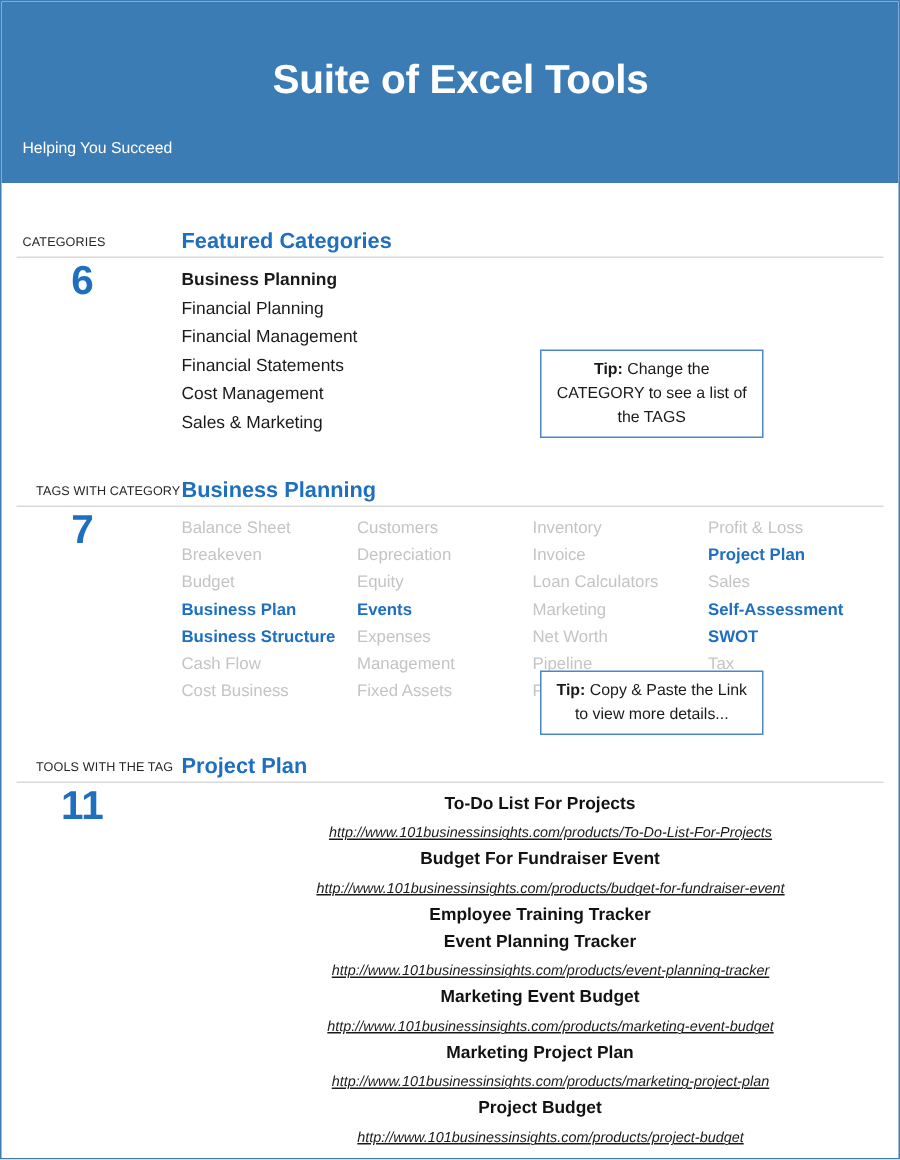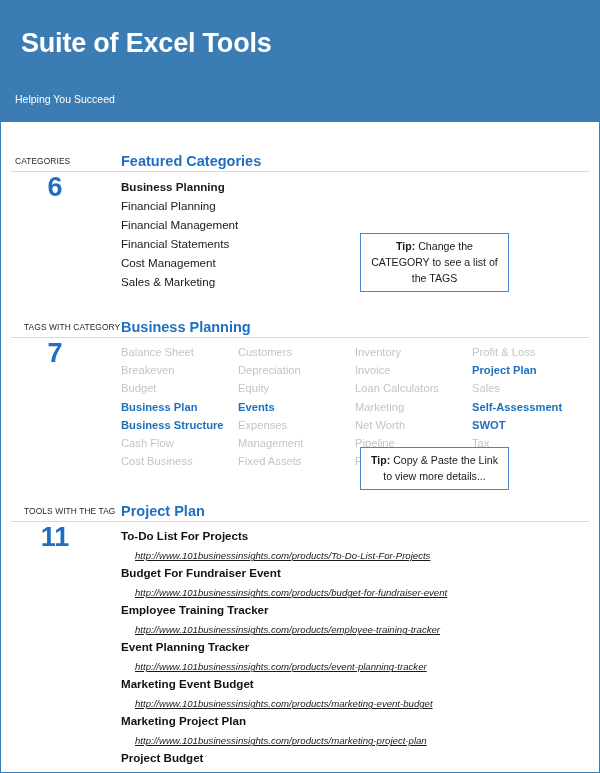"Suite of Excel Tools" .banner-title { margin: 6px -> 16px; text-align: none -> center }
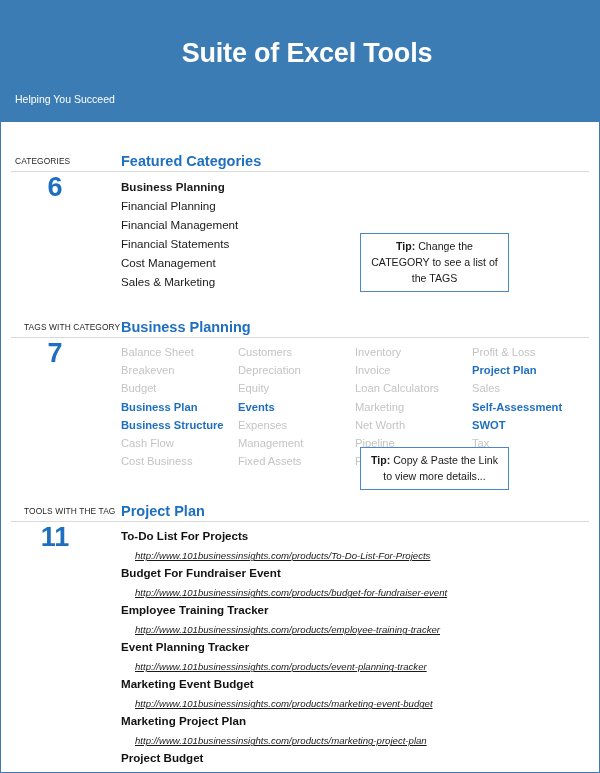"To-Do List For Projects" .tool { text-align: none -> center }
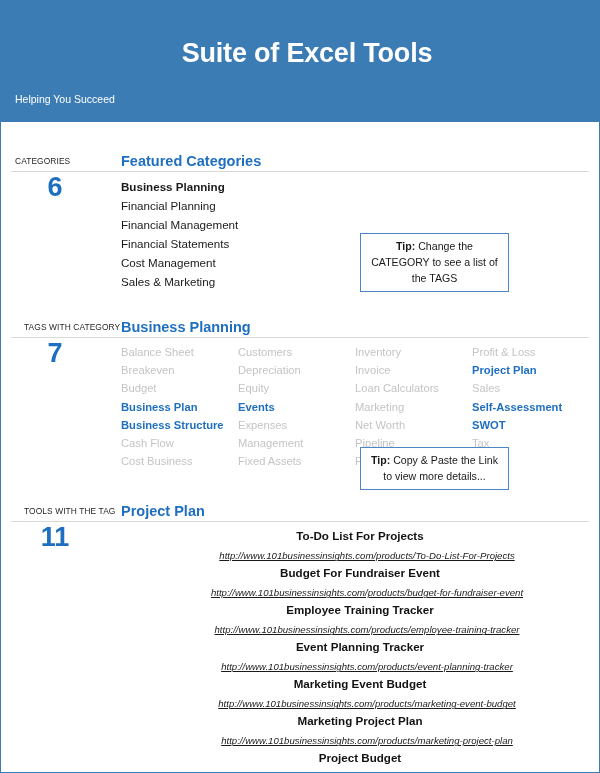"http://www.101businessinsights.com/products/empl" div { html: <div><span>http://www.101businessinsights.com/products/employee-training-tracker</span></div> -> none }
